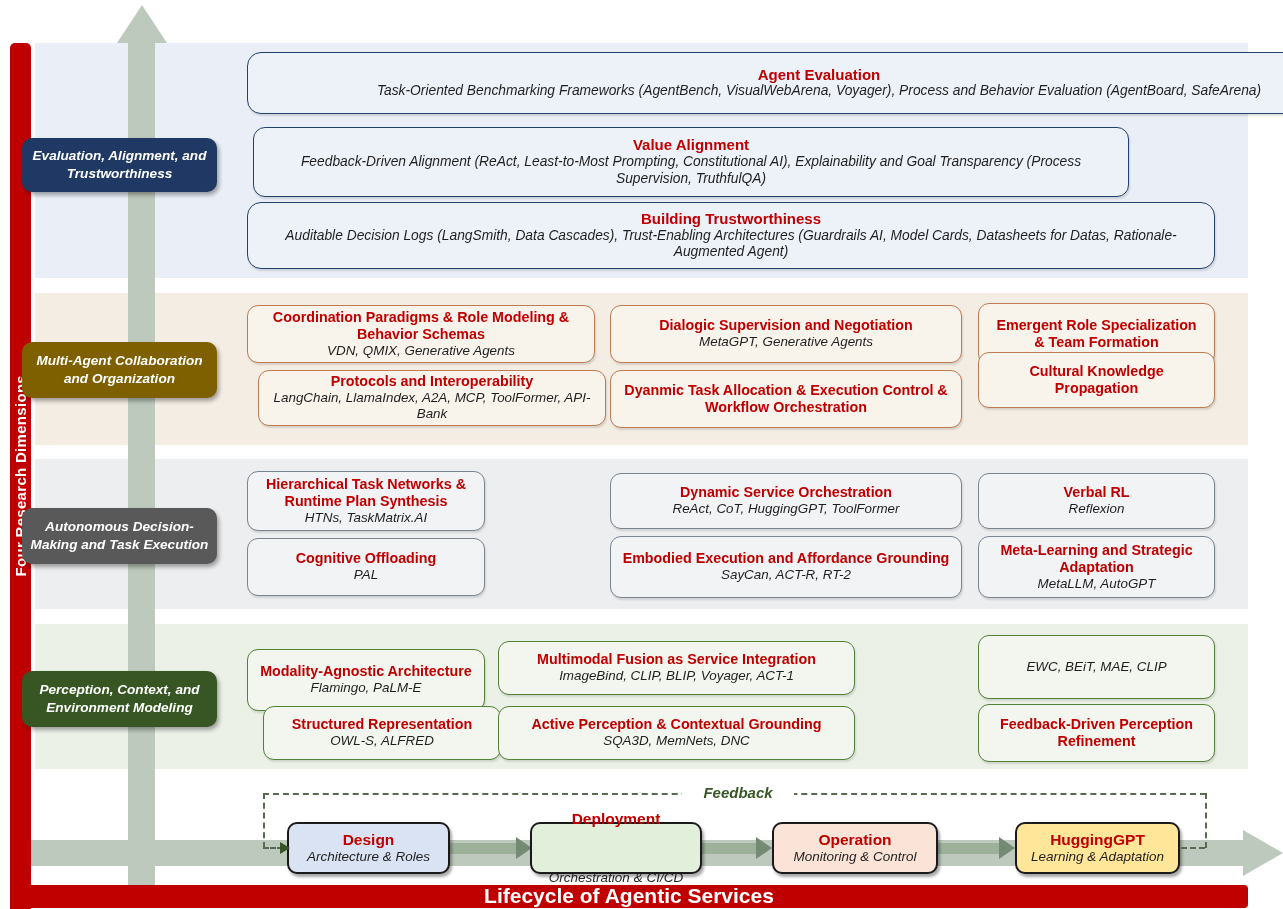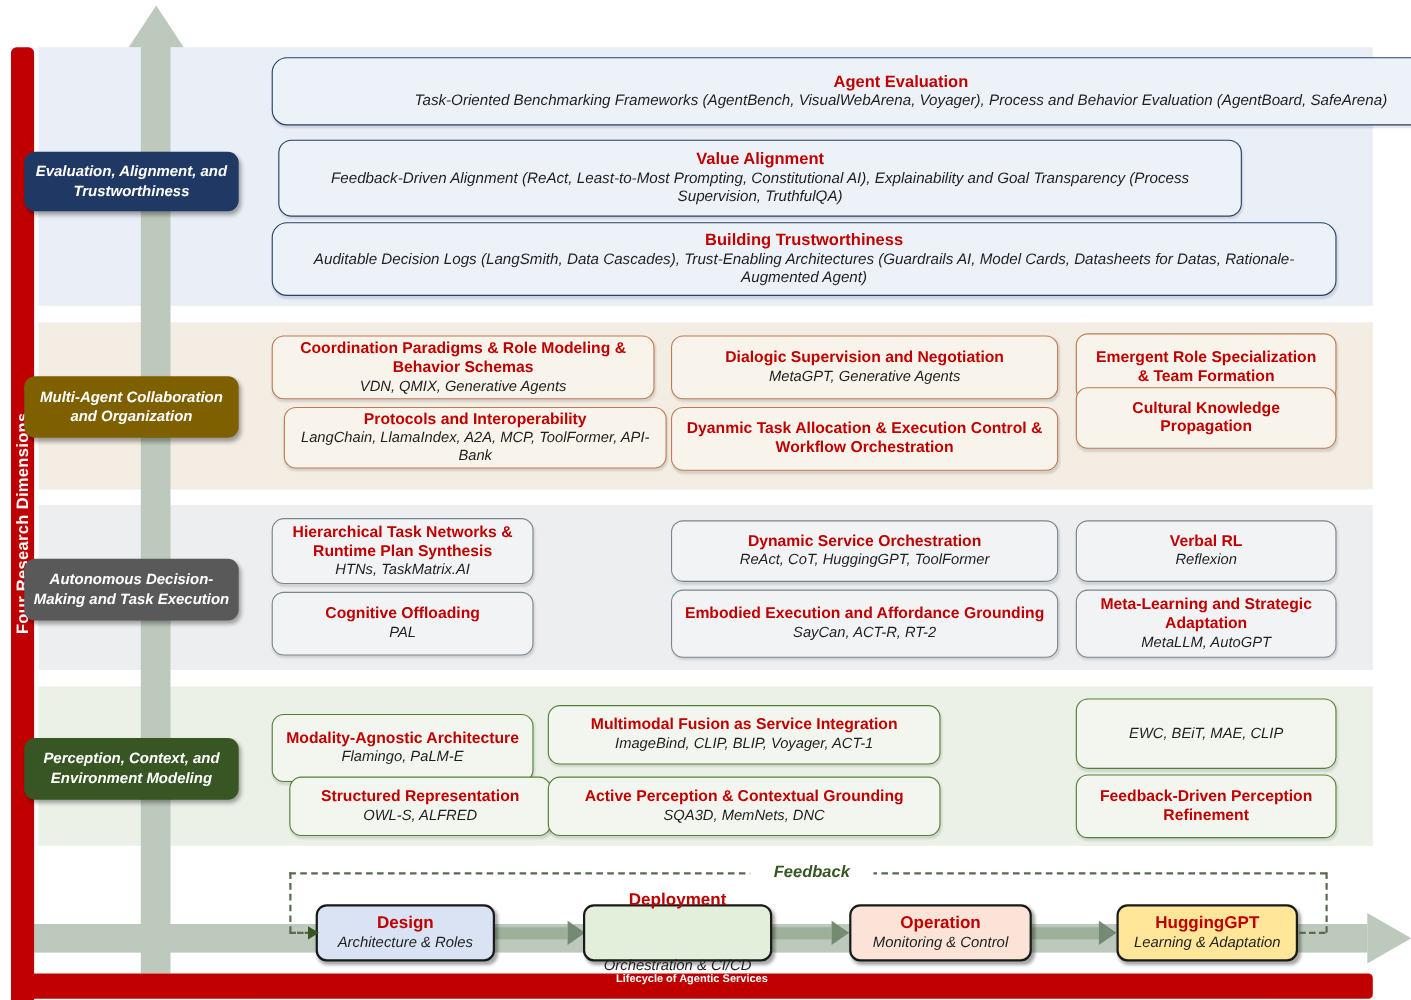"Lifecycle of Agentic Services" .hbar { align-items: flex-start -> flex-end; font-size: 10px -> 21px }
